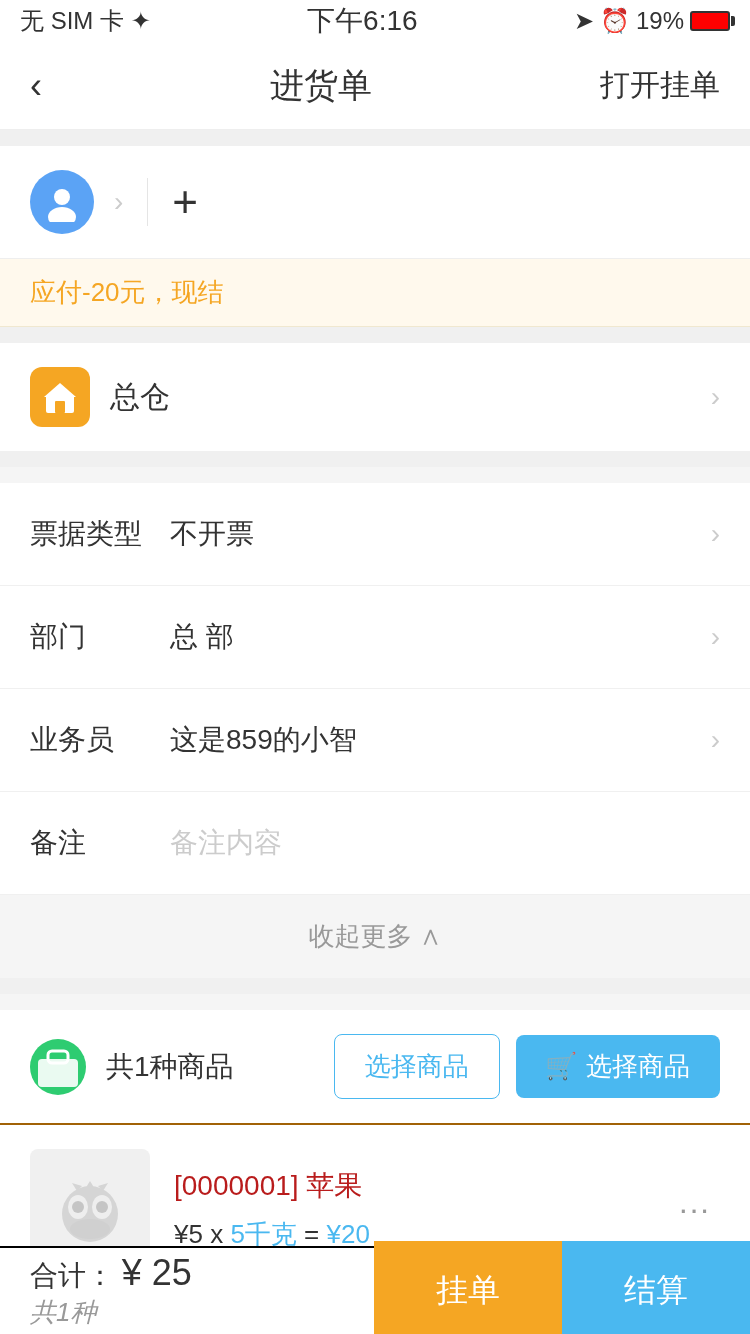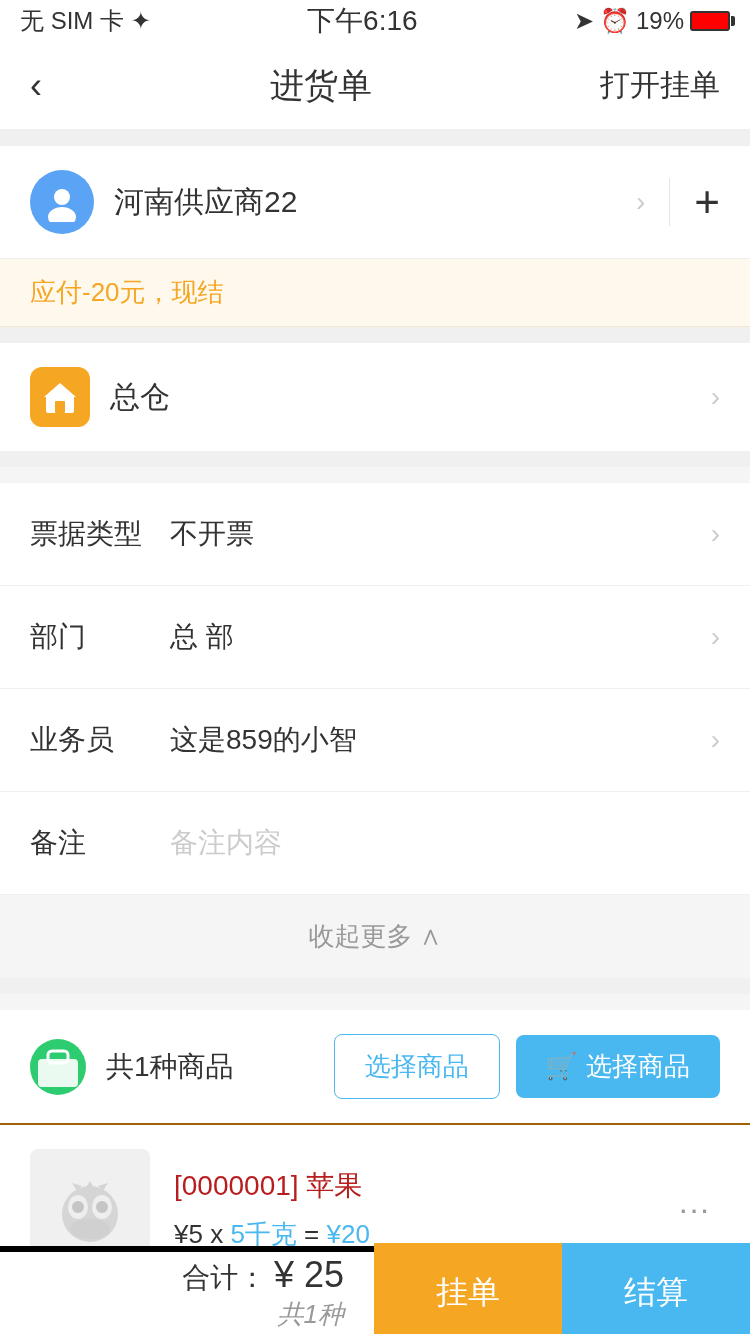"河南供应商22" span.supplier-name { html: <span>河南供应商22</span> -> none }
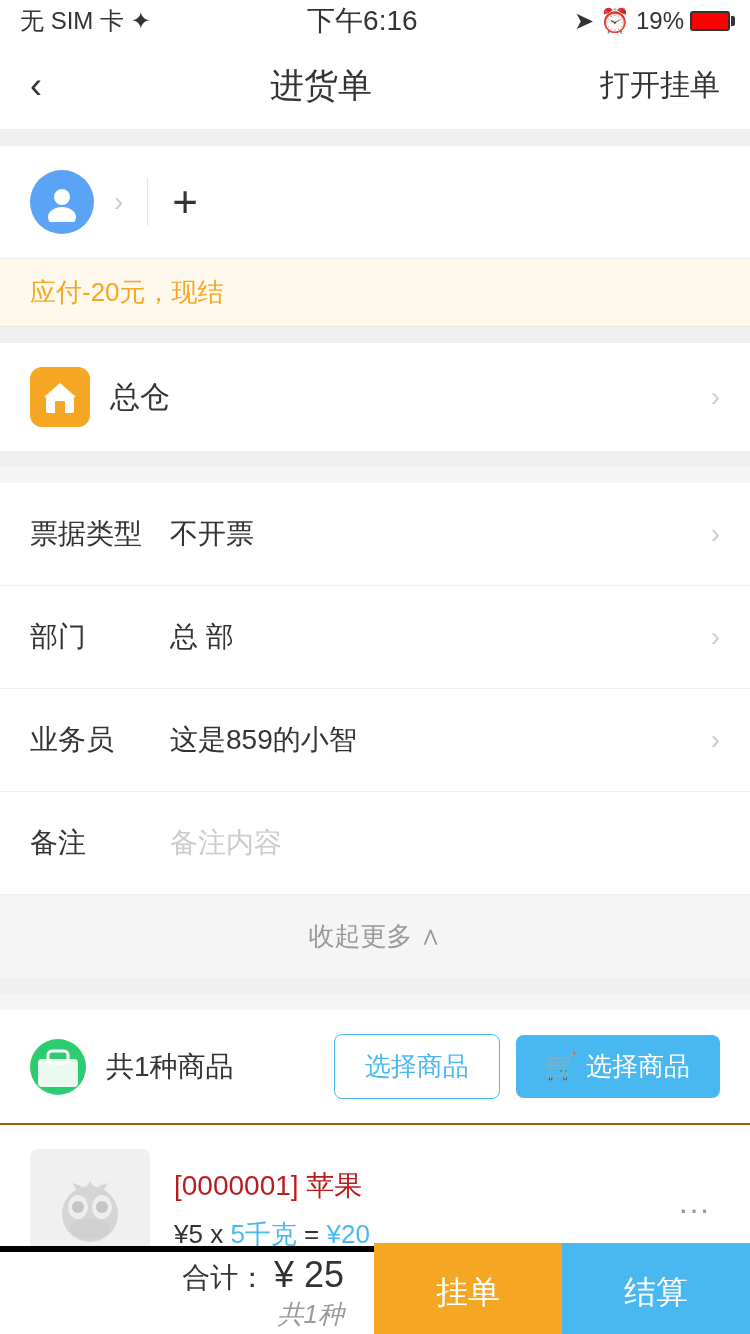"合计： ¥ 25" .footer { border-top: 6px solid #000000 -> 2px solid #000000; text-align: right -> none }
